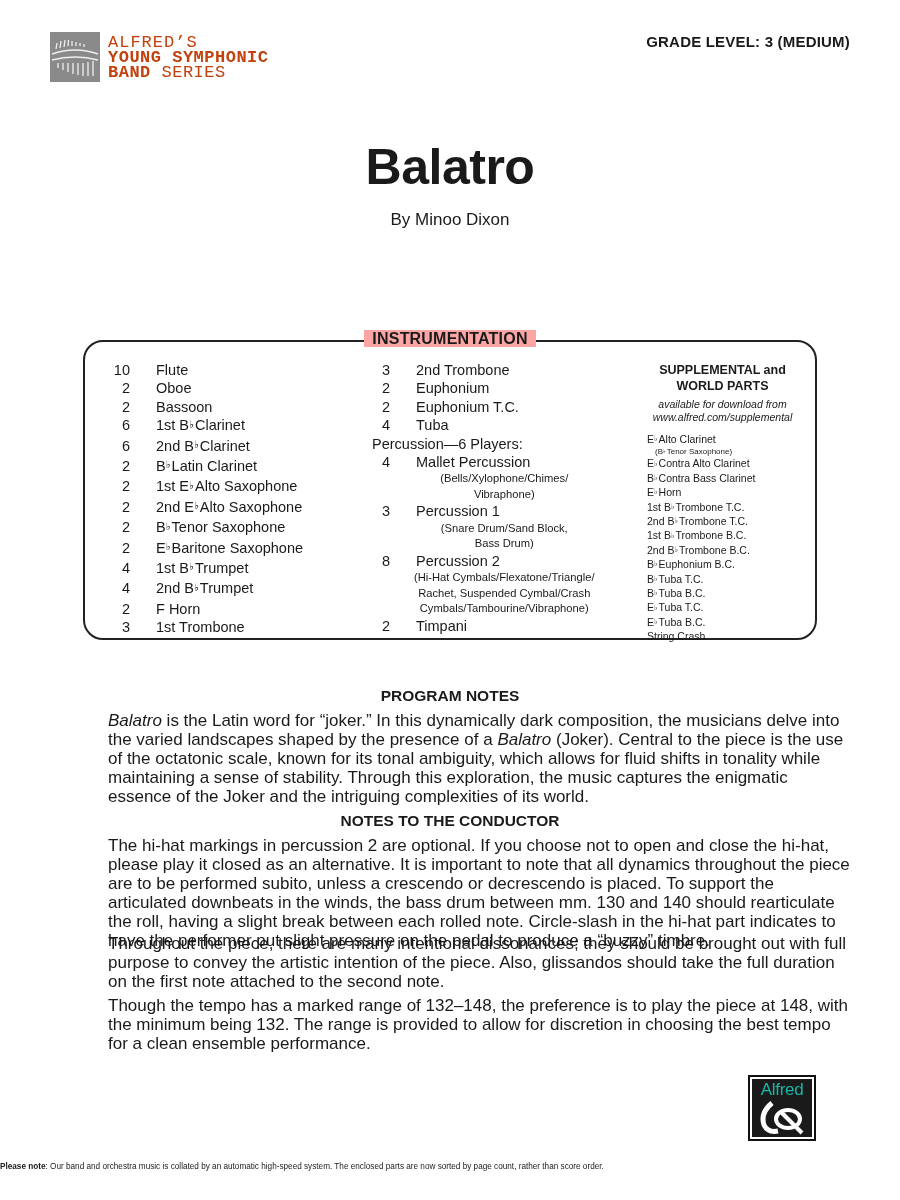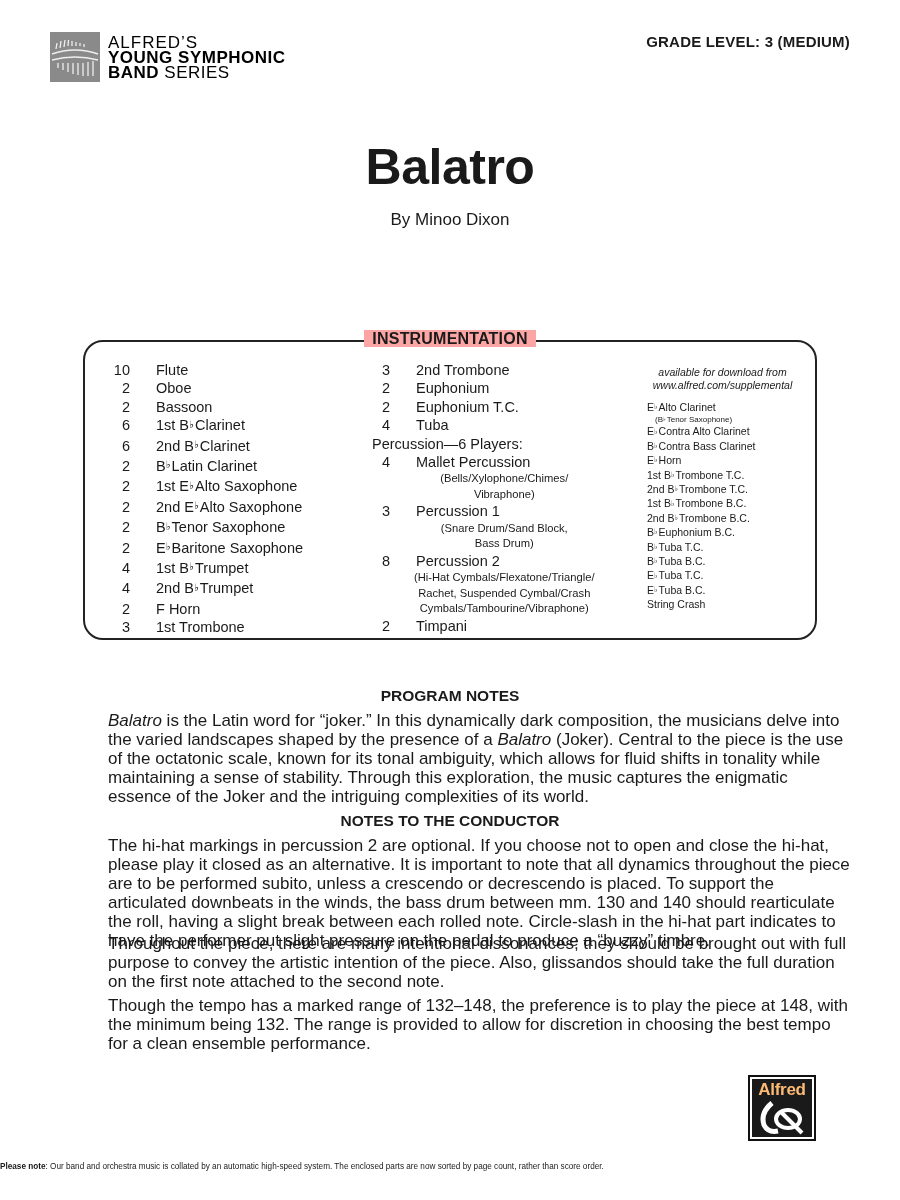"ALFRED’S" .logo-text { color: #000000 -> #c2410c; font-family: Liberation Sans, sans-serif -> Liberation Mono, monospace }
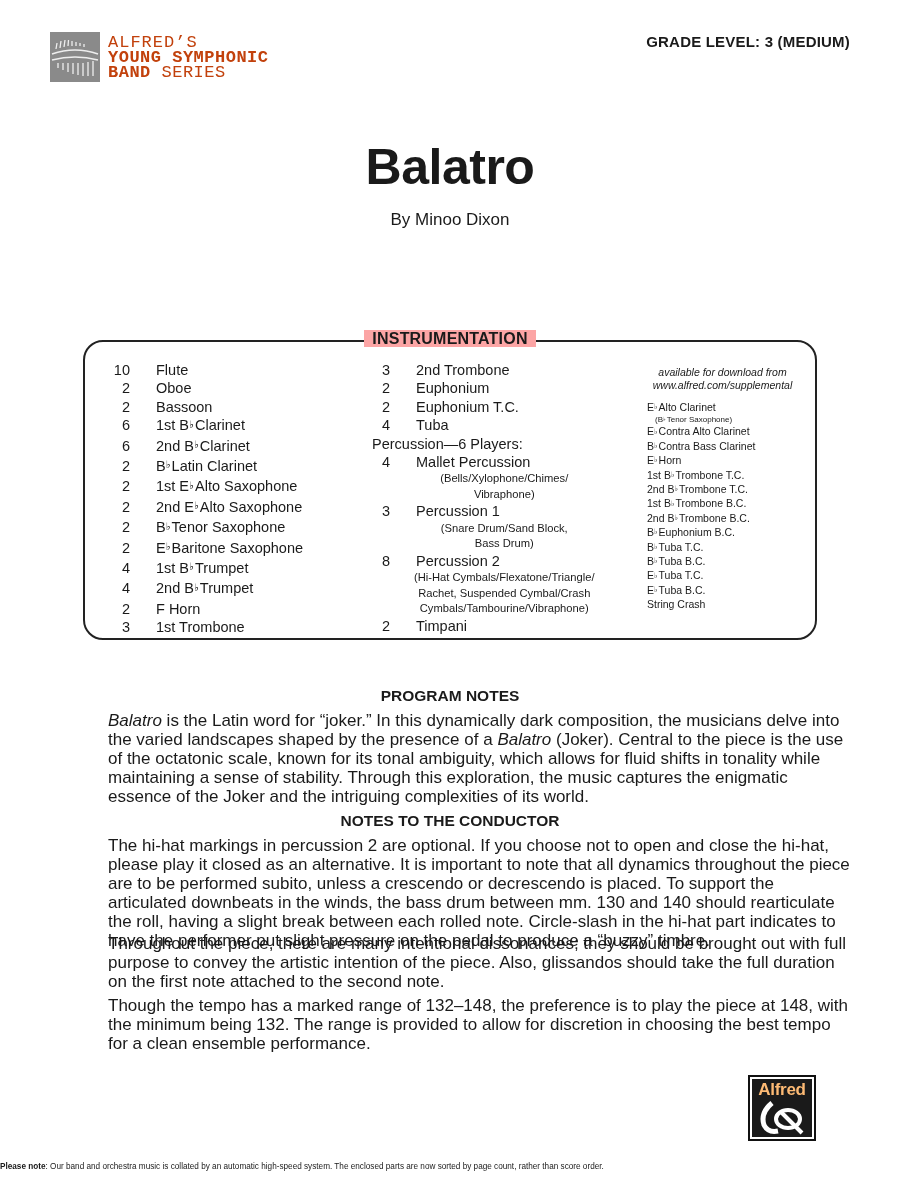"SUPPLEMENTAL and" div.supp-head { html: none -> <div> <div>SUPPLEMENTAL and</div> <div>WORLD PARTS</div> </div> }
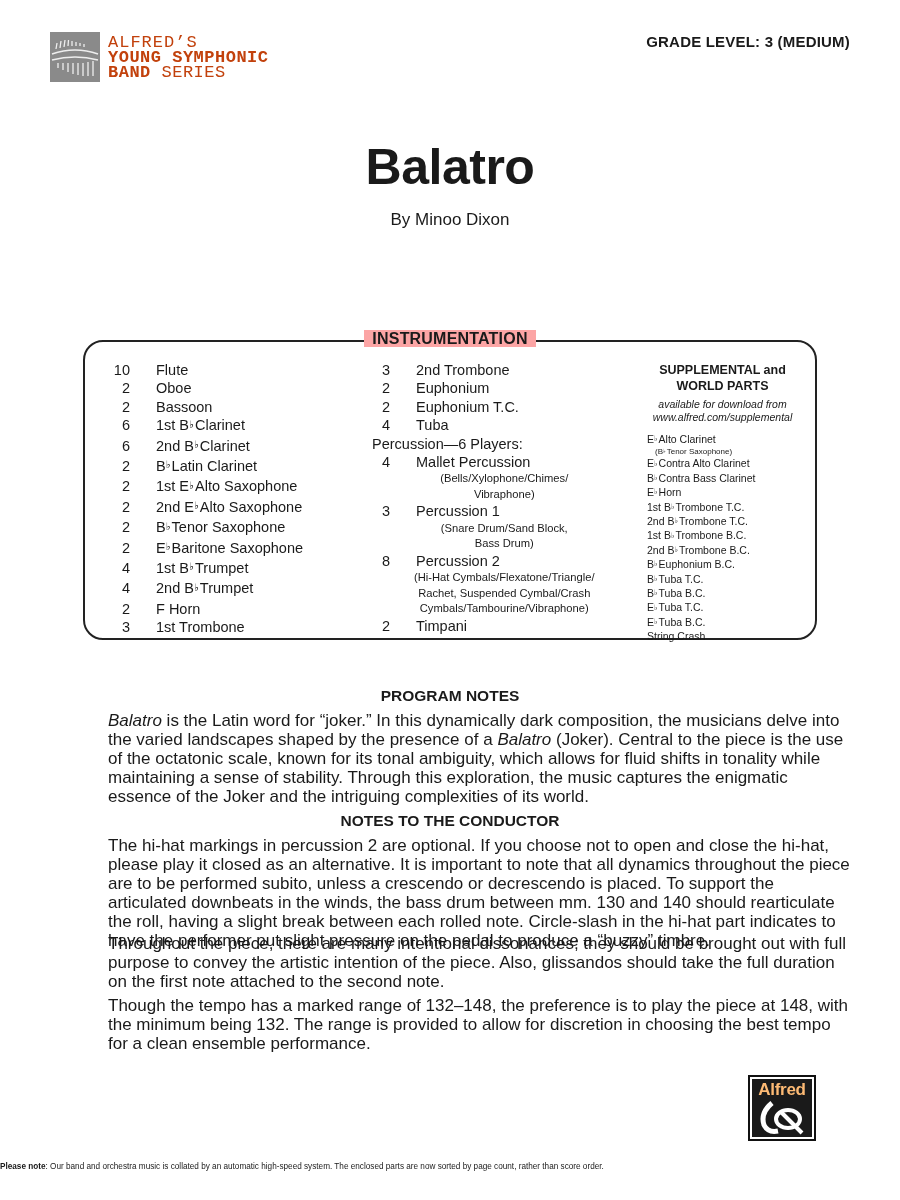"Alfred" .alfred-word { color: #fdba74 -> #14b8a6; font-weight: bold -> normal }
